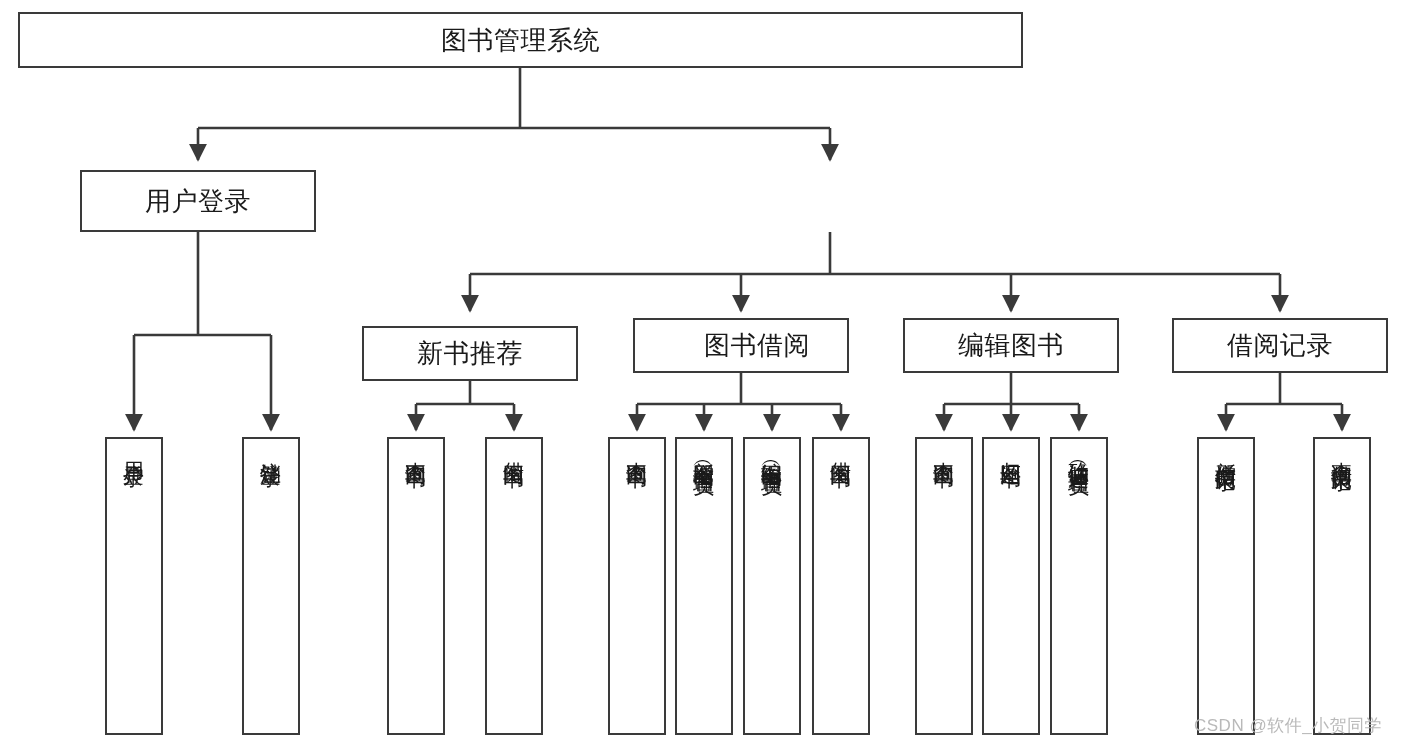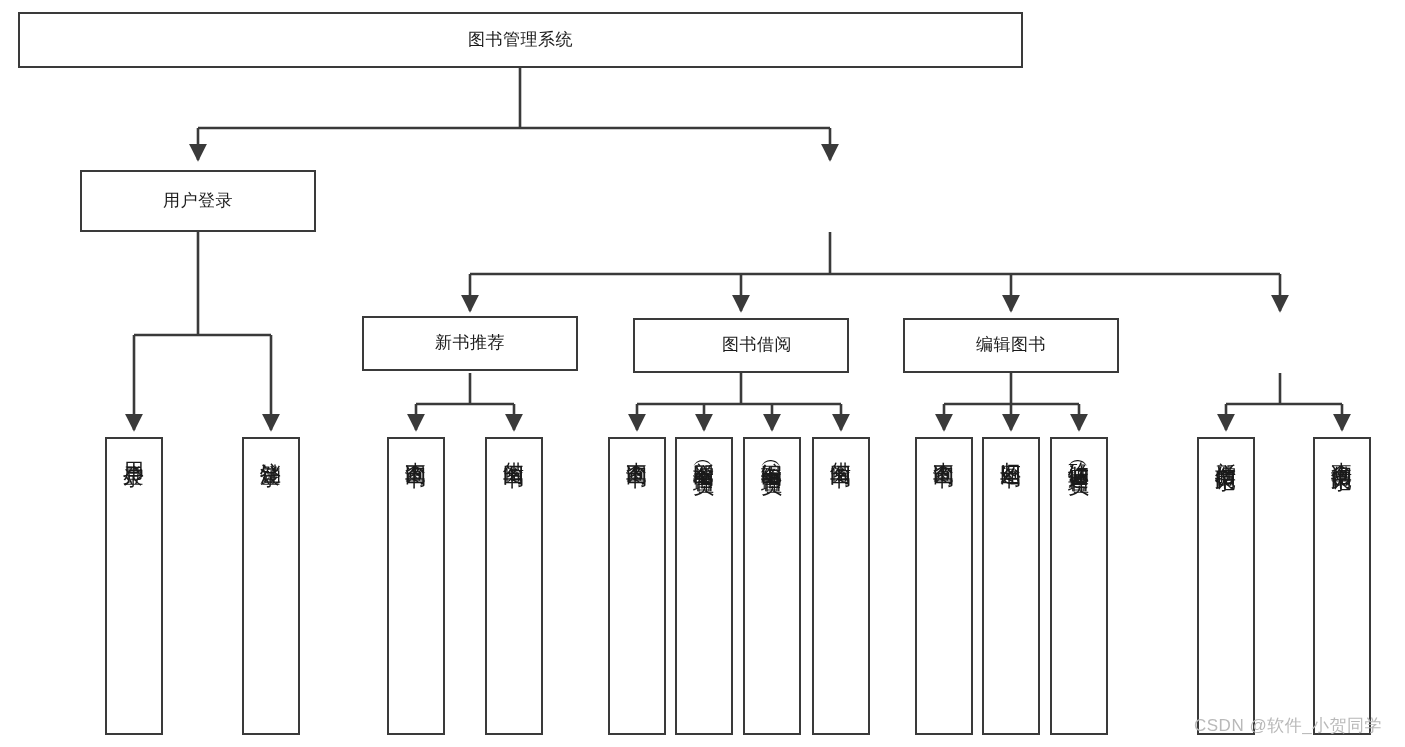"图书管理系统" .node.h .label { font-size: 17px -> 26px }
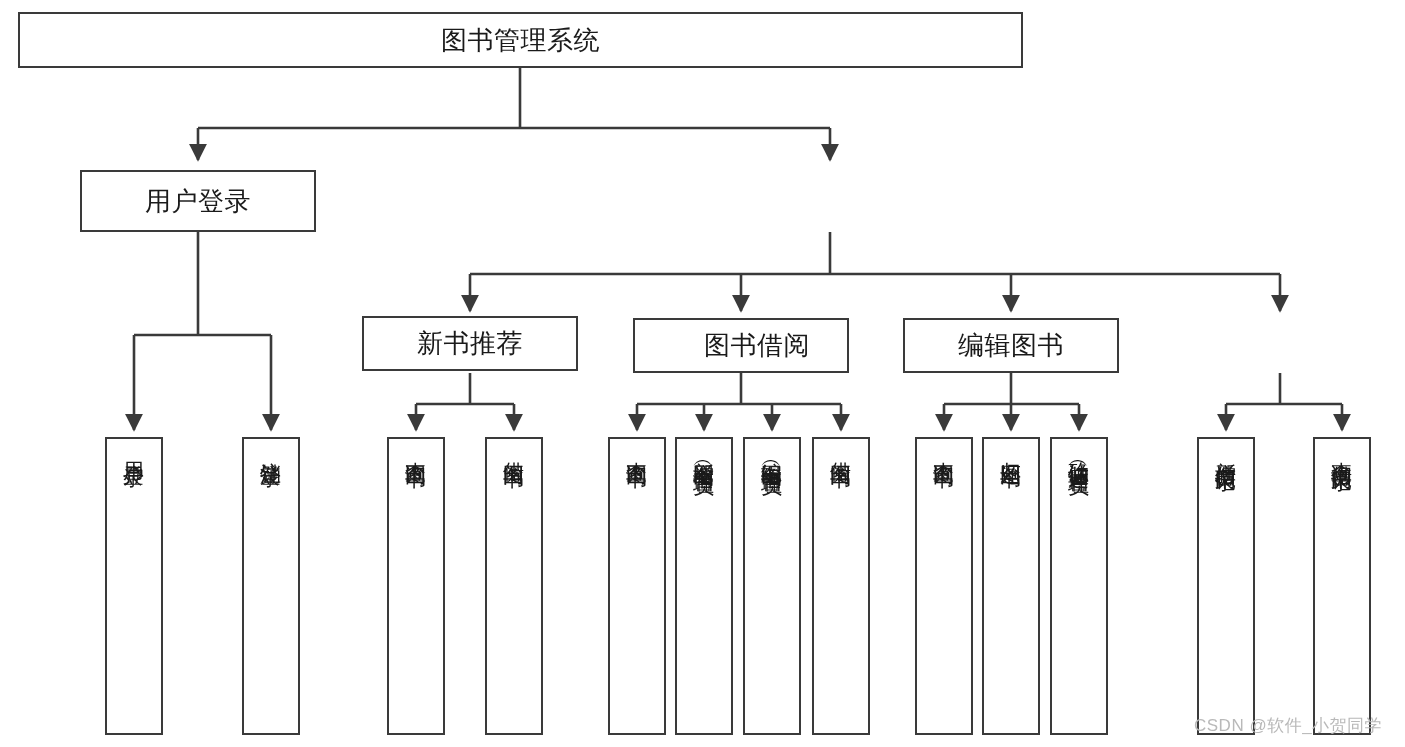"新书推荐" div.node { top: 316px -> 326px }
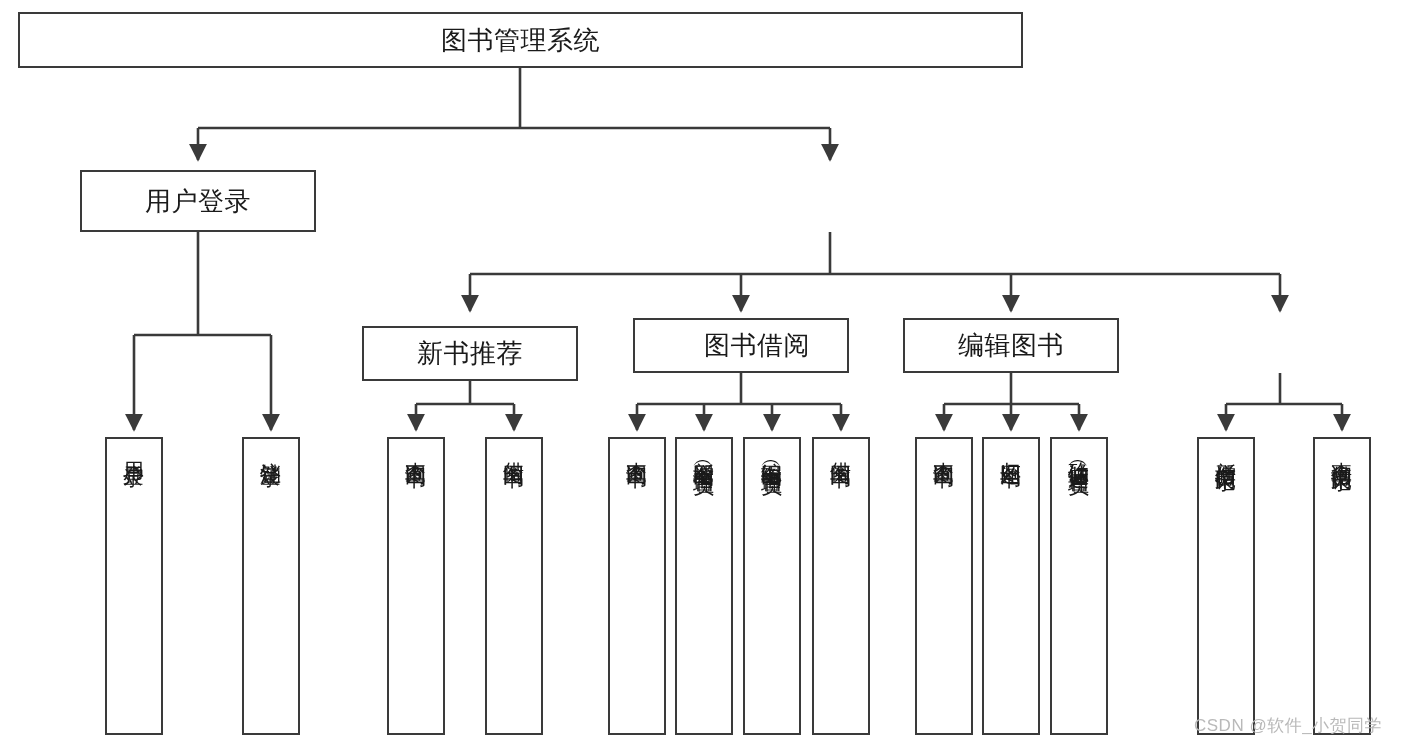"借阅记录" div.node { html: none -> <div> <span>借阅记录</span> </div> }
